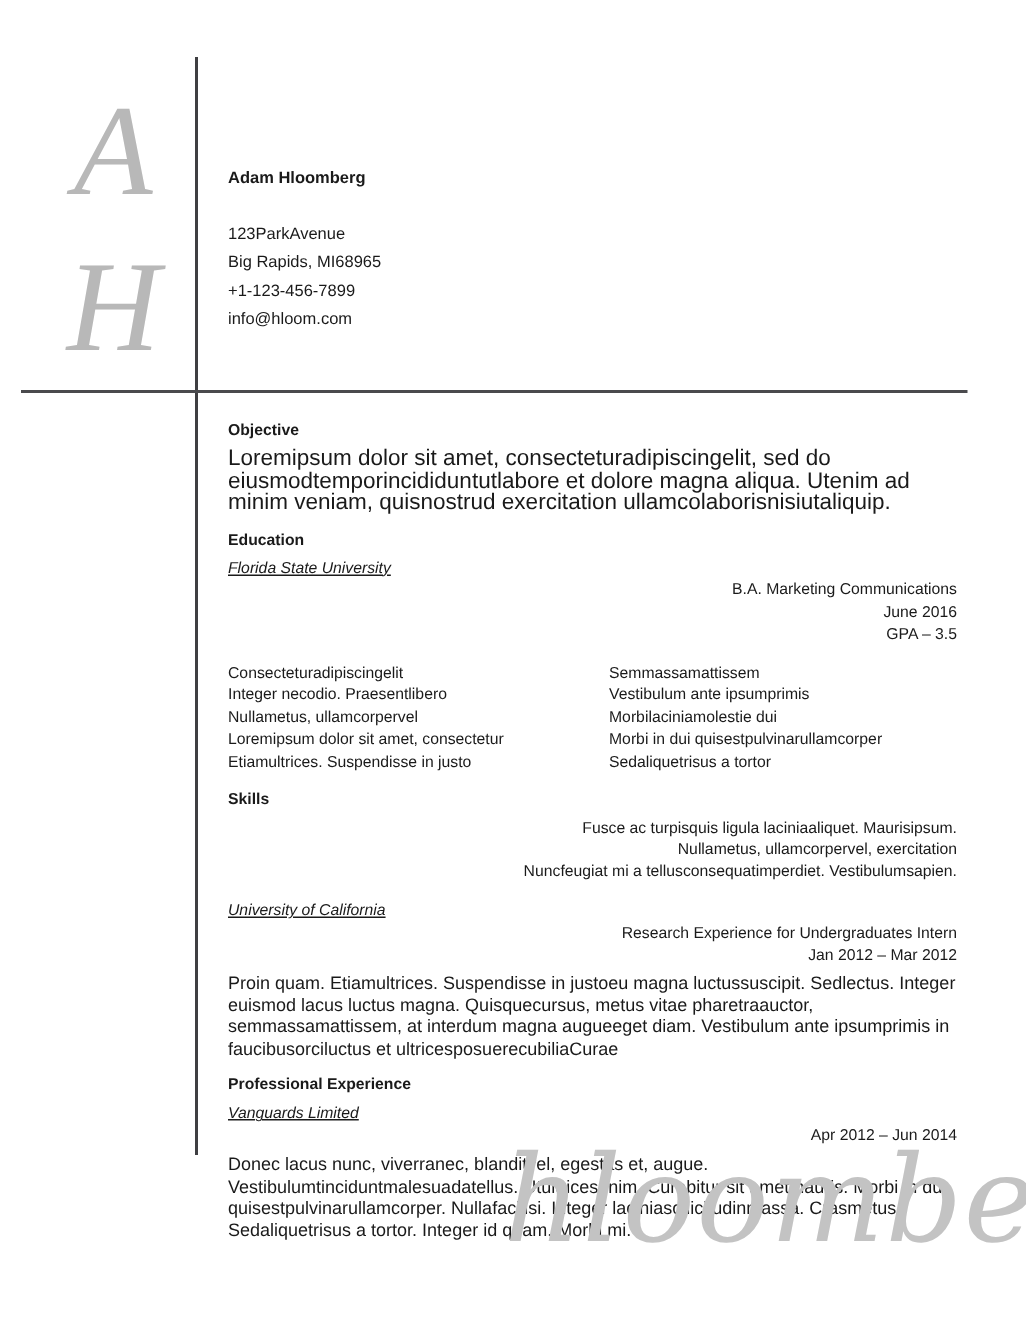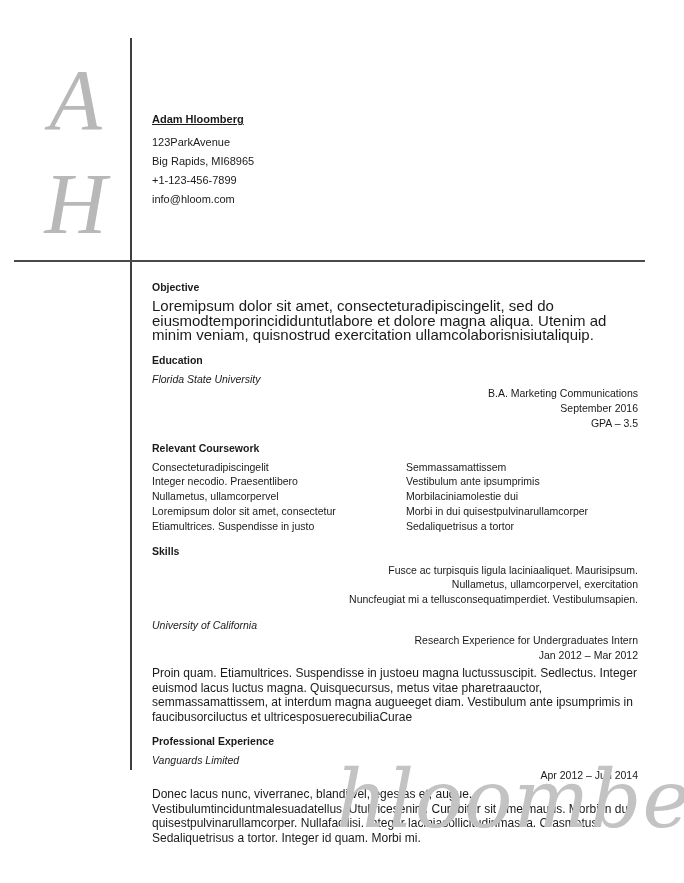"Adam Hloomberg" .contact-name { margin-bottom: 4px -> 18px; text-decoration: underline -> none }
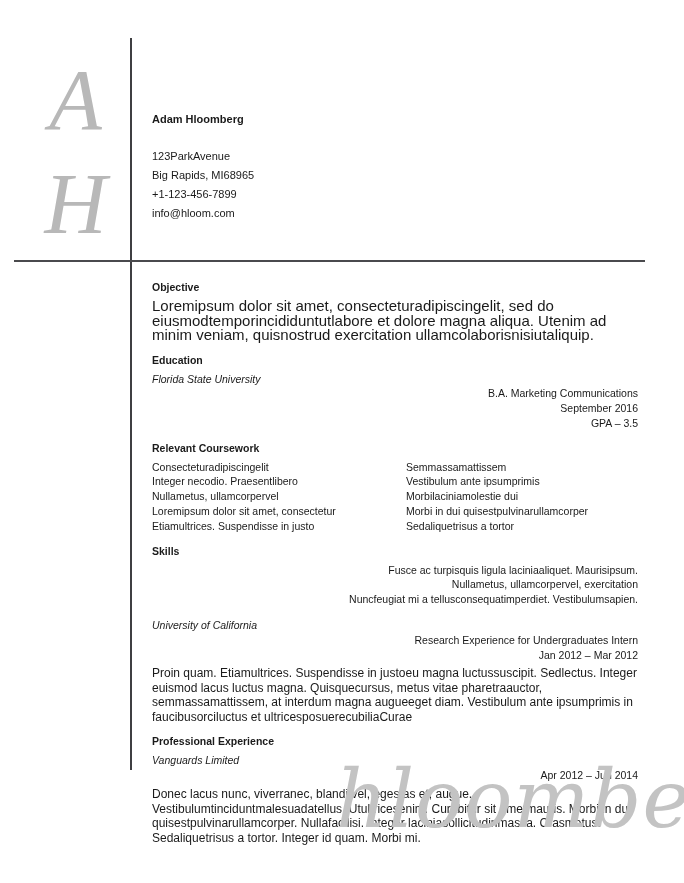"Florida State University" .italic-line { text-decoration: none -> underline }
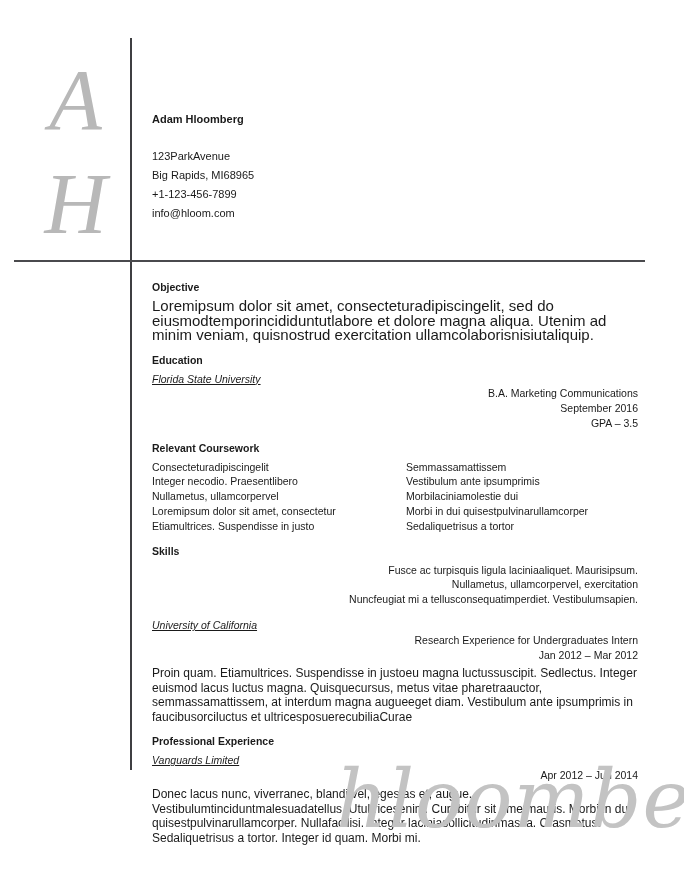"September 2016" div.line { text: September -> June }
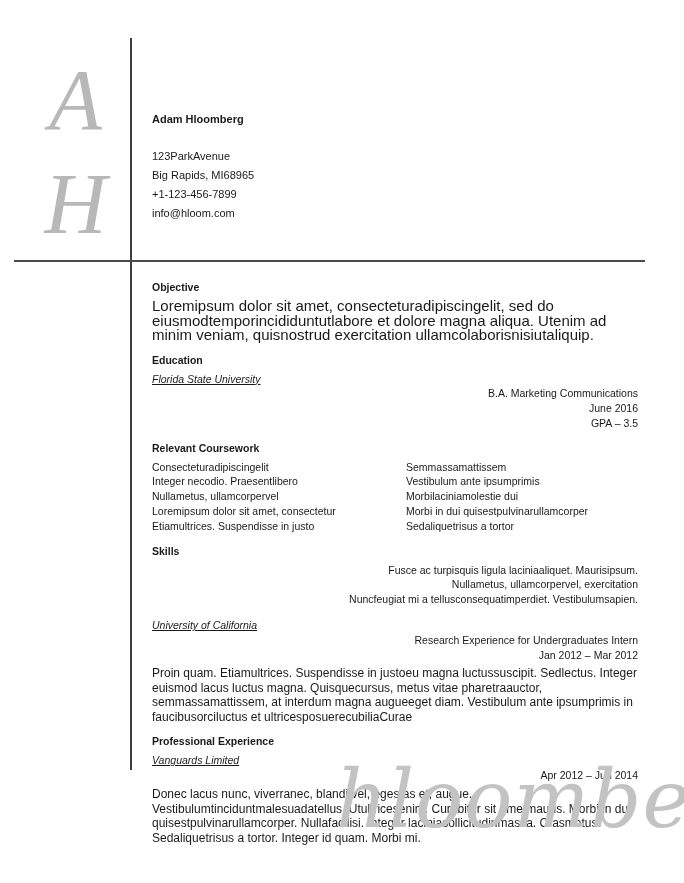"Relevant Coursework" div.section-title { html: <div>Relevant Coursework</div> -> none }
